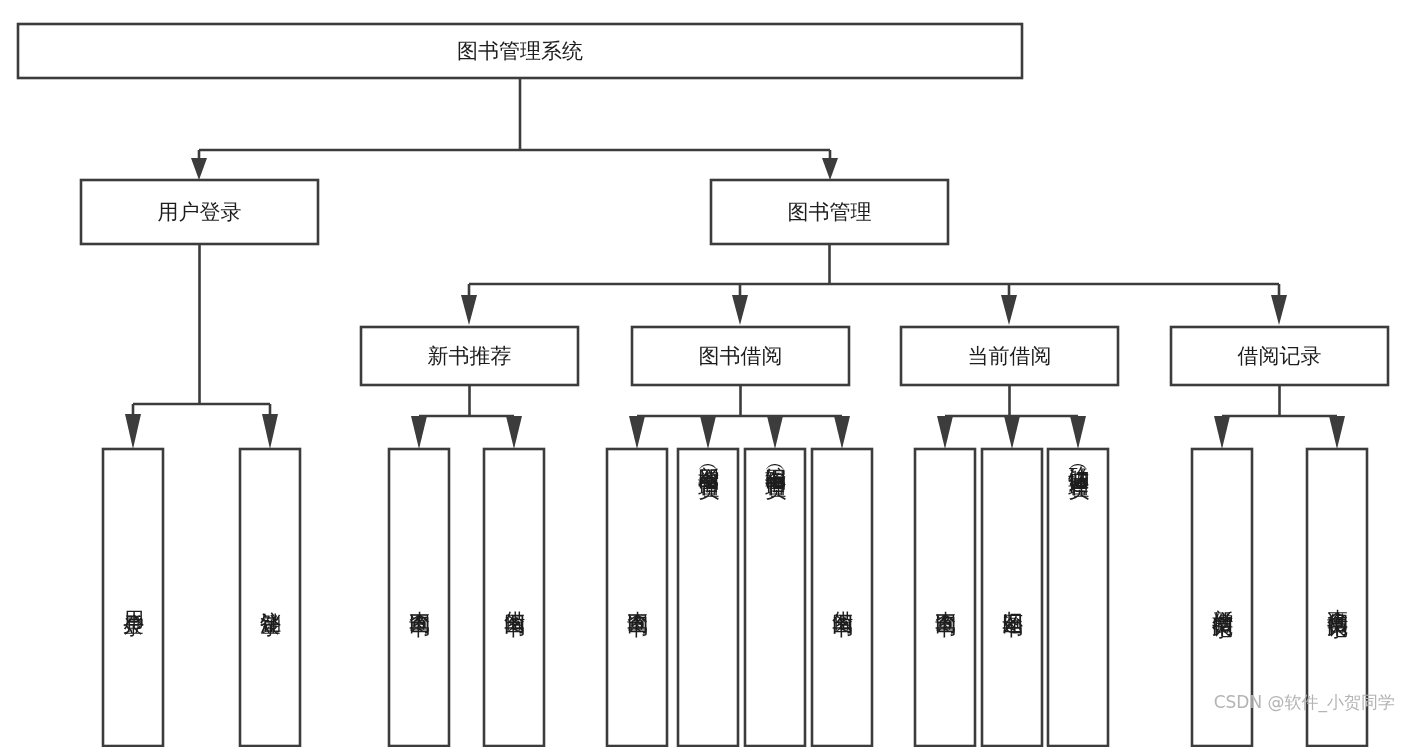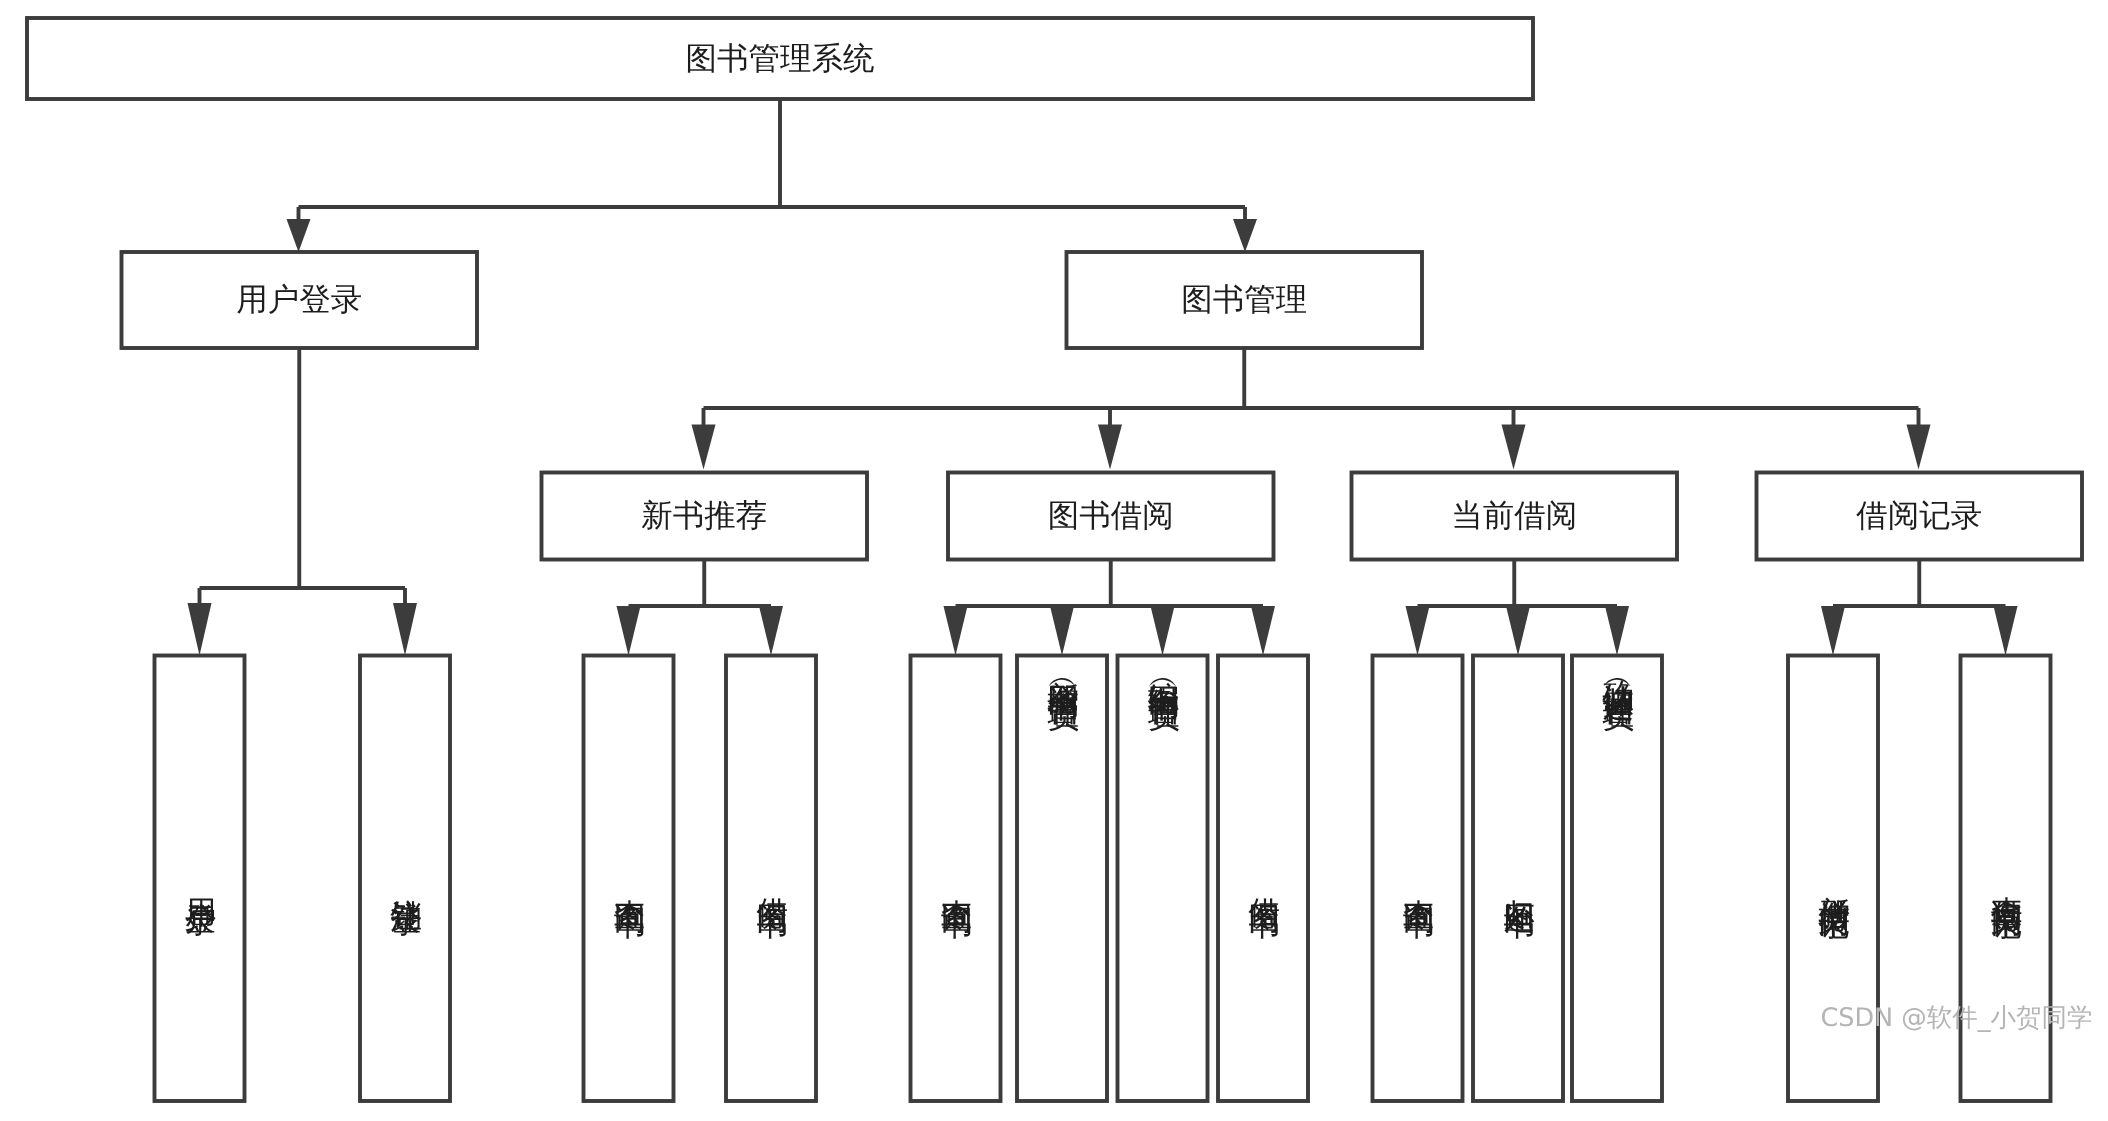"图书管理系统" #diagram-root { margin-top: none -> 12px }
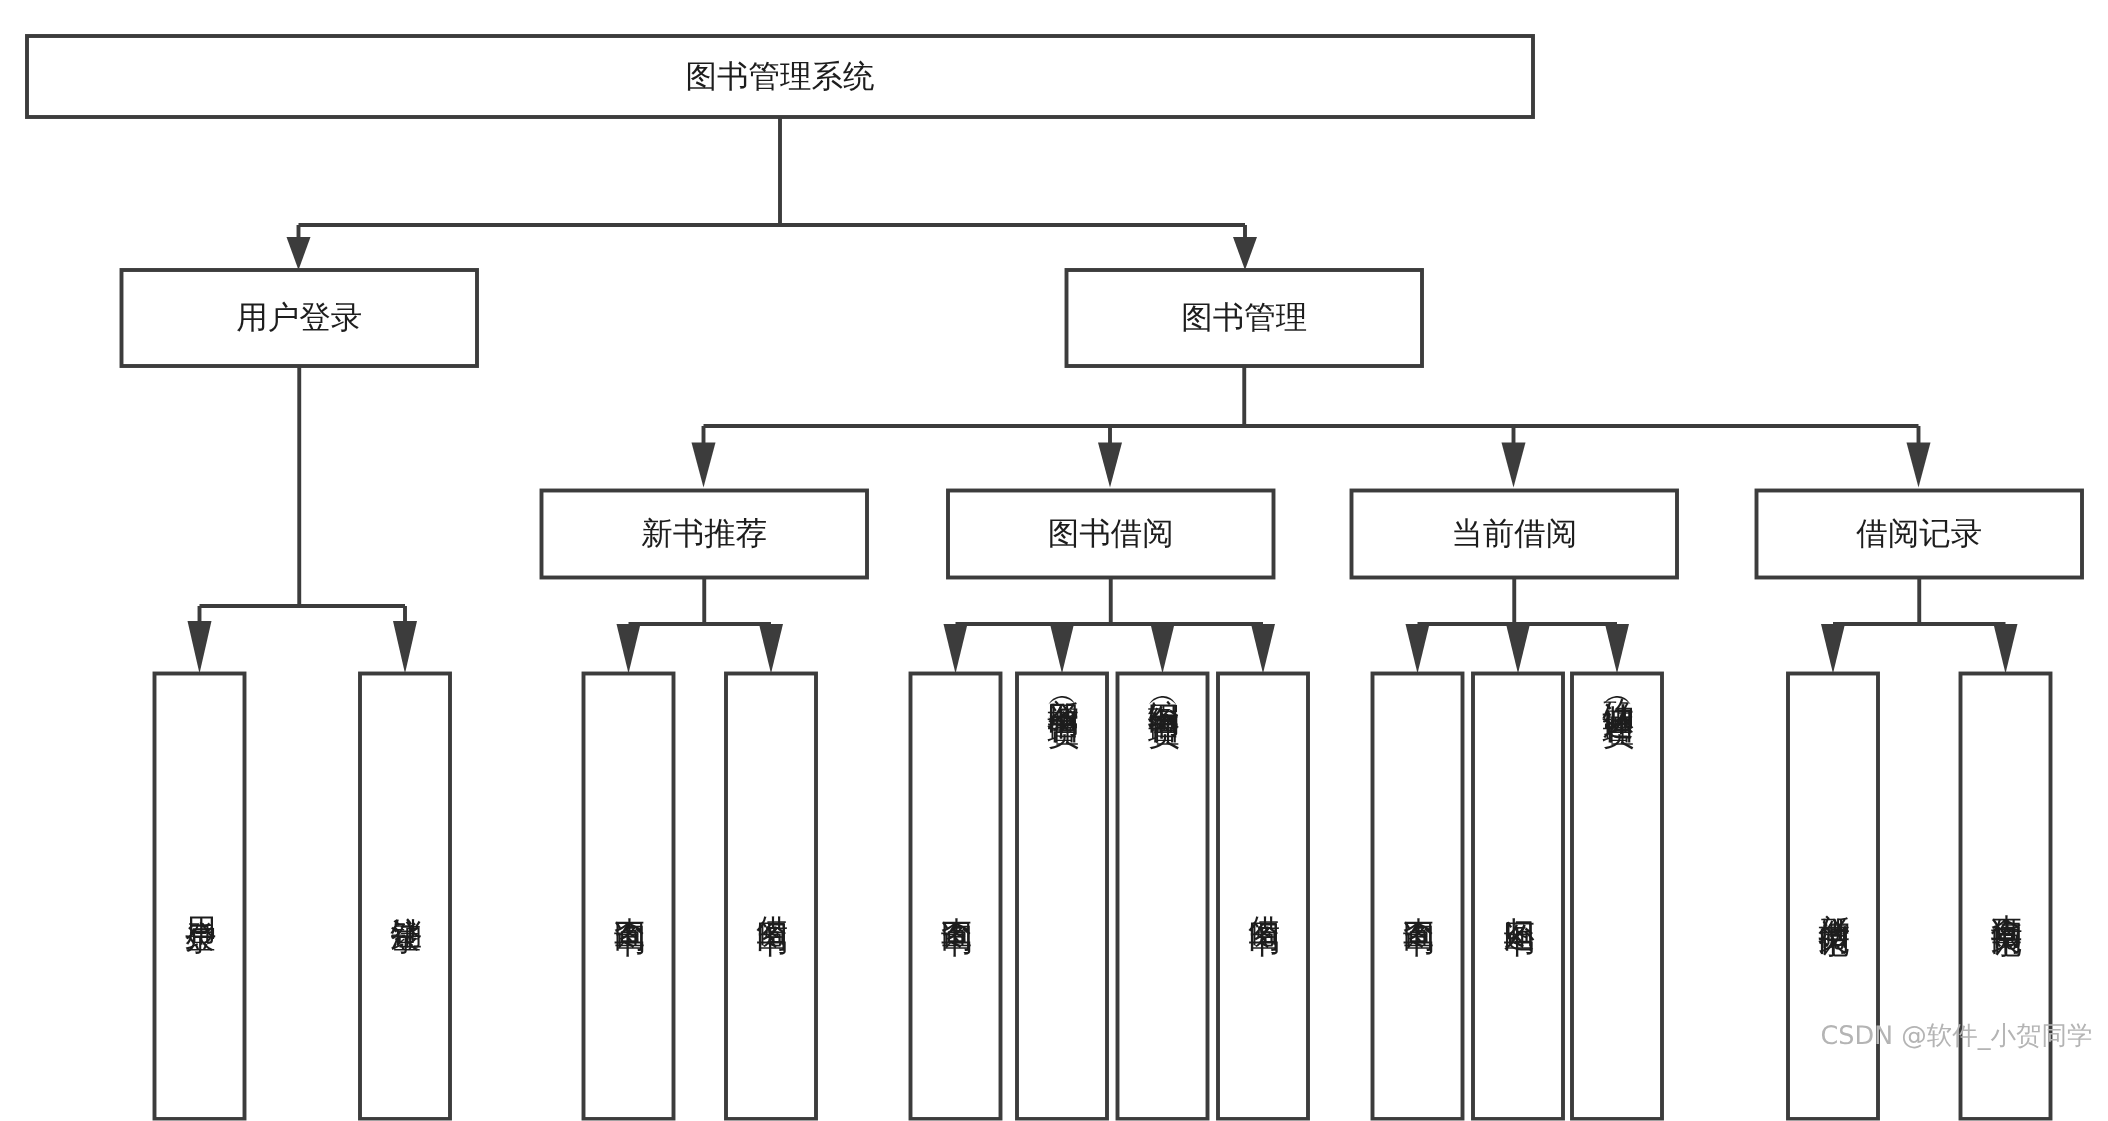"CSDN @软件_小贺同学" .watermark { bottom: 18px -> 6px }
